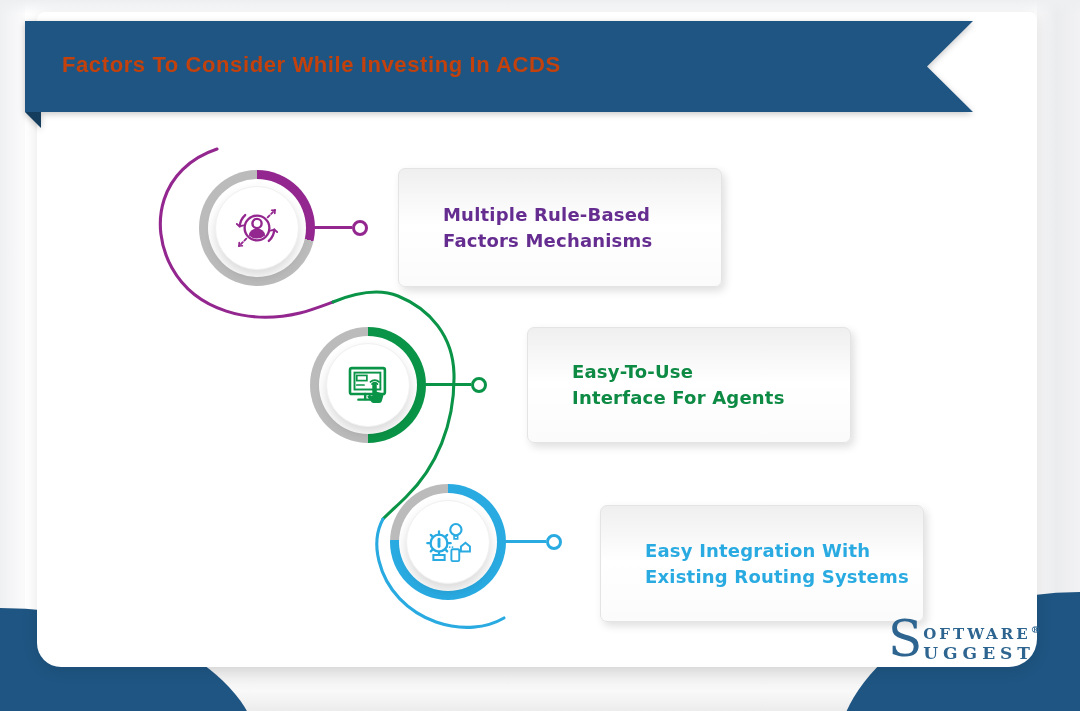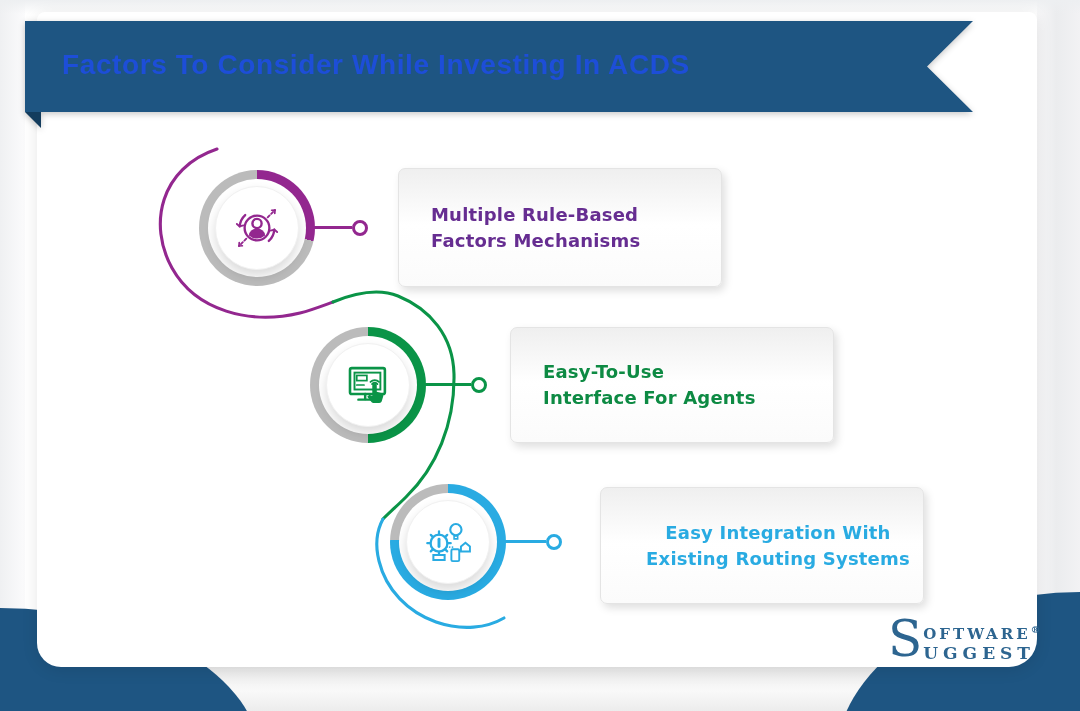"Factors To Consider While Investing" .ribbon-title { color: #1d4ed8 -> #c2410c; font-size: 28px -> 22px }
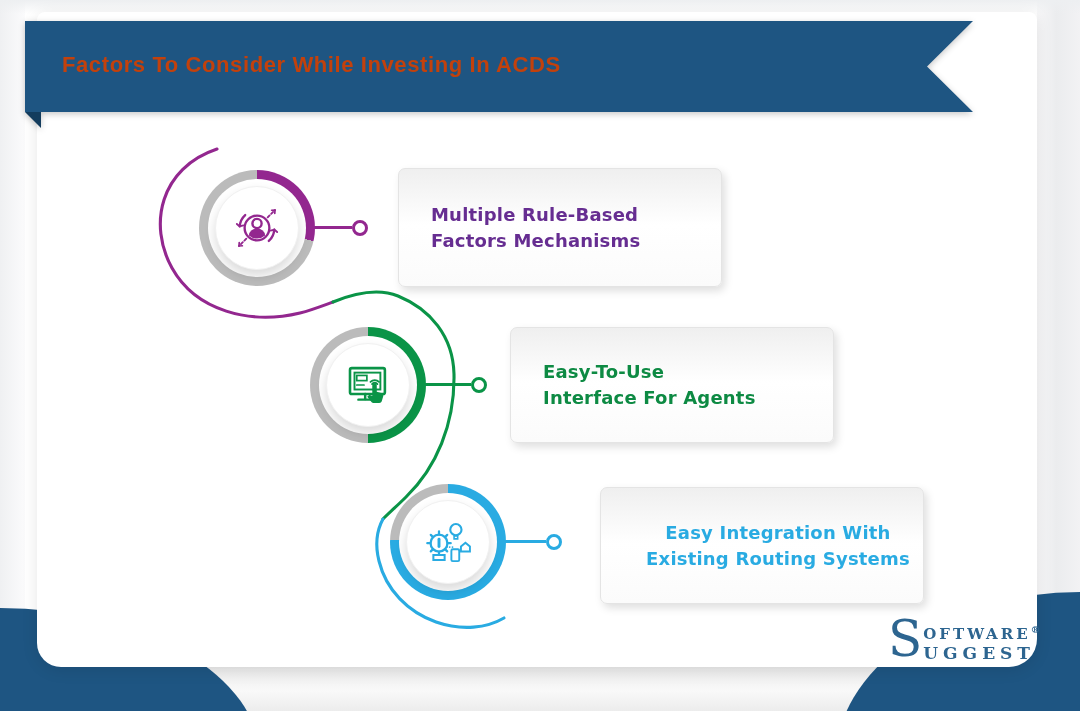"Multiple Rule-Based" .label-box { padding-left: 32px -> 44px }
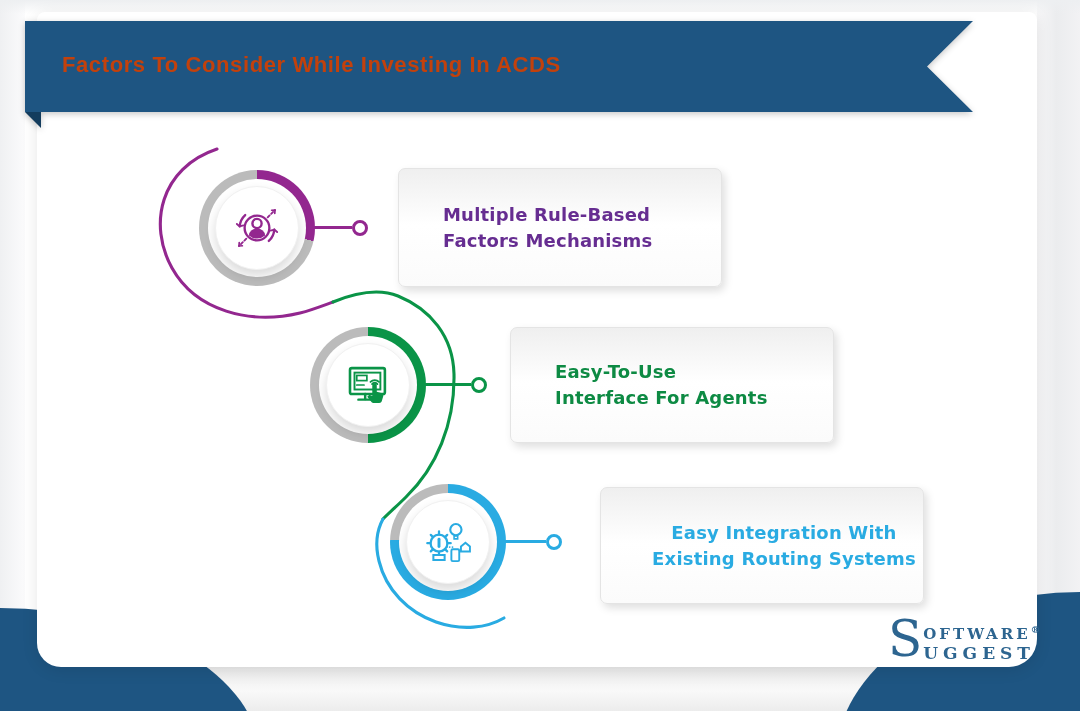"Easy-To-Use" .box-2 { left: 473px -> 490px }
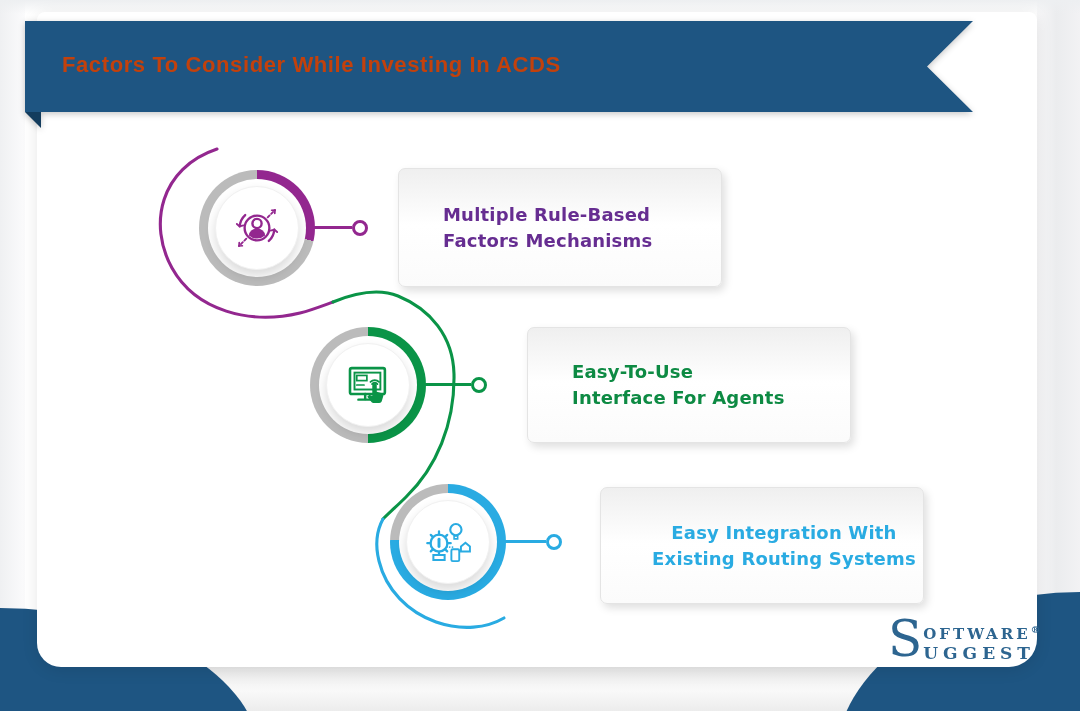"Easy Integration With" .box-3 { text-align: center -> none; top: 475px -> 493px }
